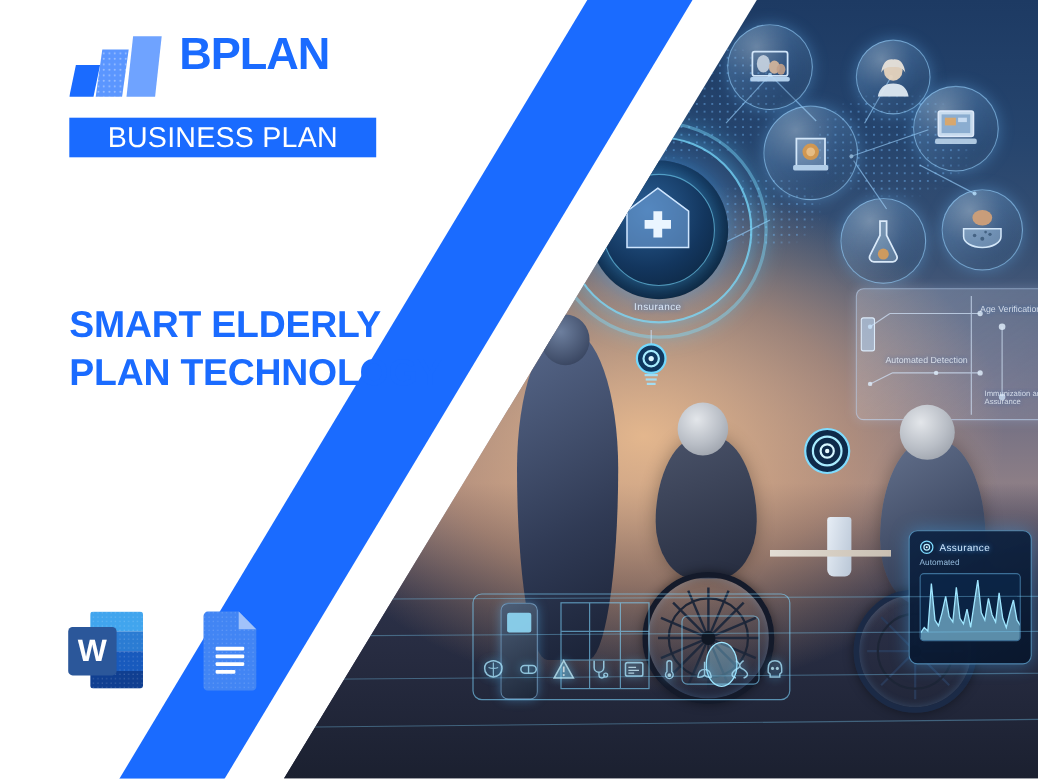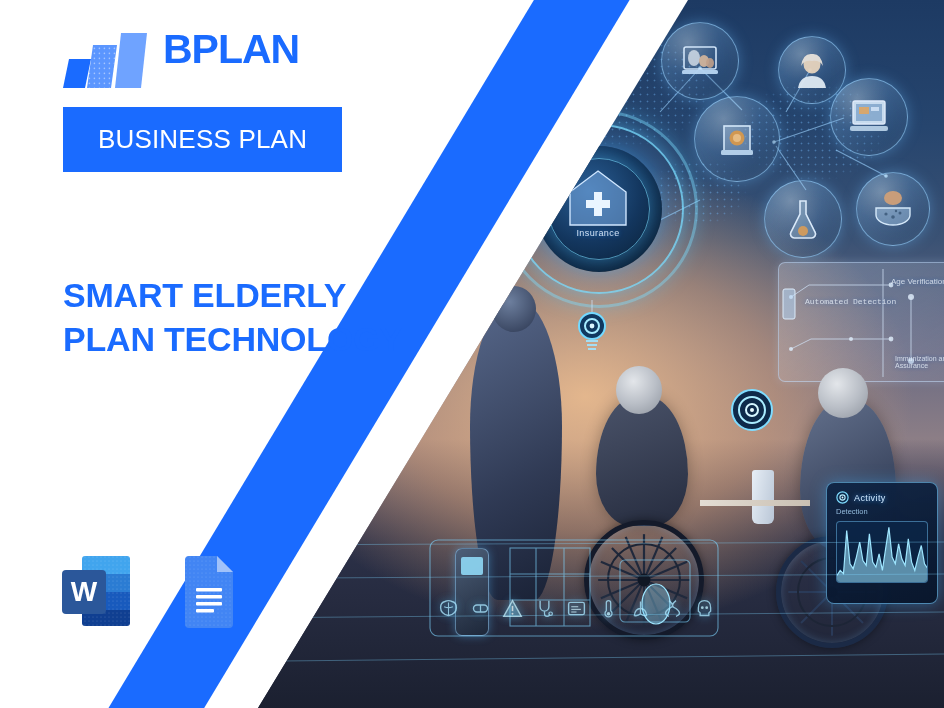"BUSINESS PLAN" .ribbon { height: 65px -> 36px }
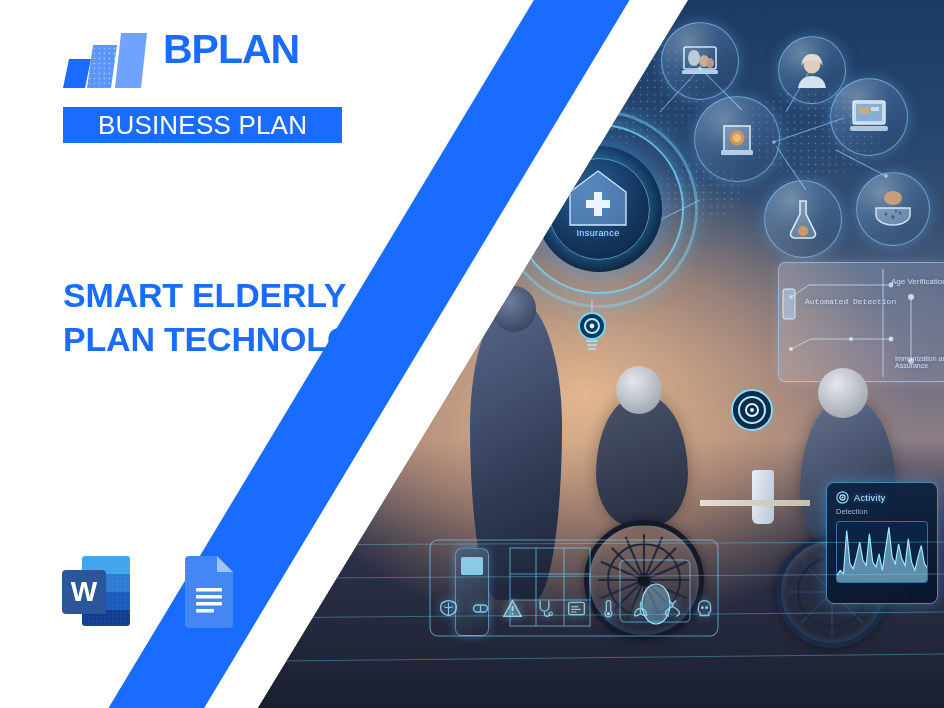"Insurance" .house-label { margin-top: none -> 46px }
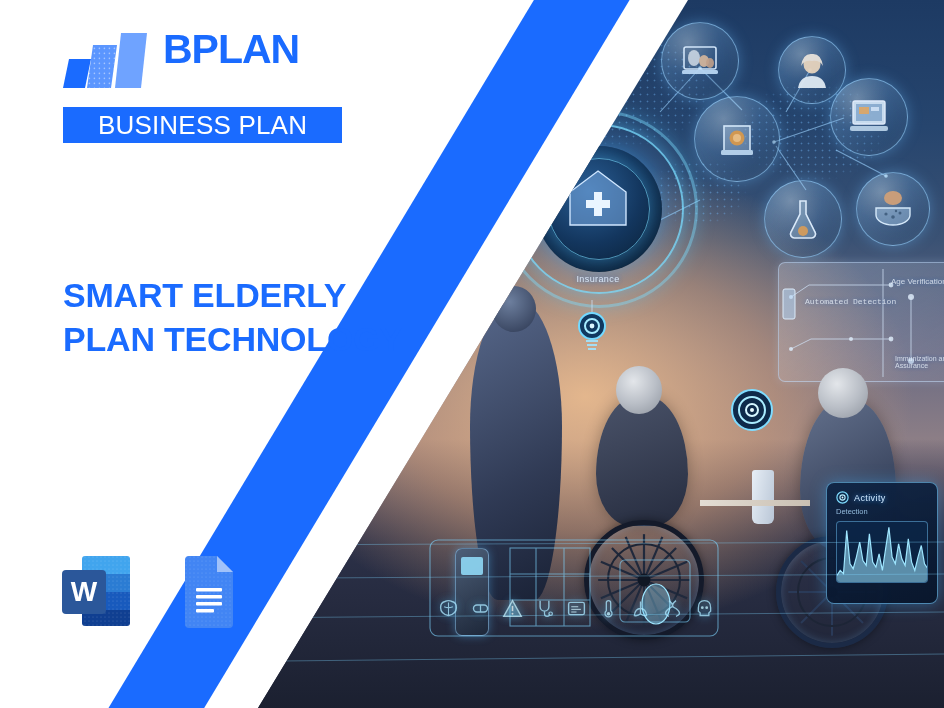"Automated Detection" span.ptxt { font-family: Liberation Mono, monospace -> none; top: 34px -> 60px }
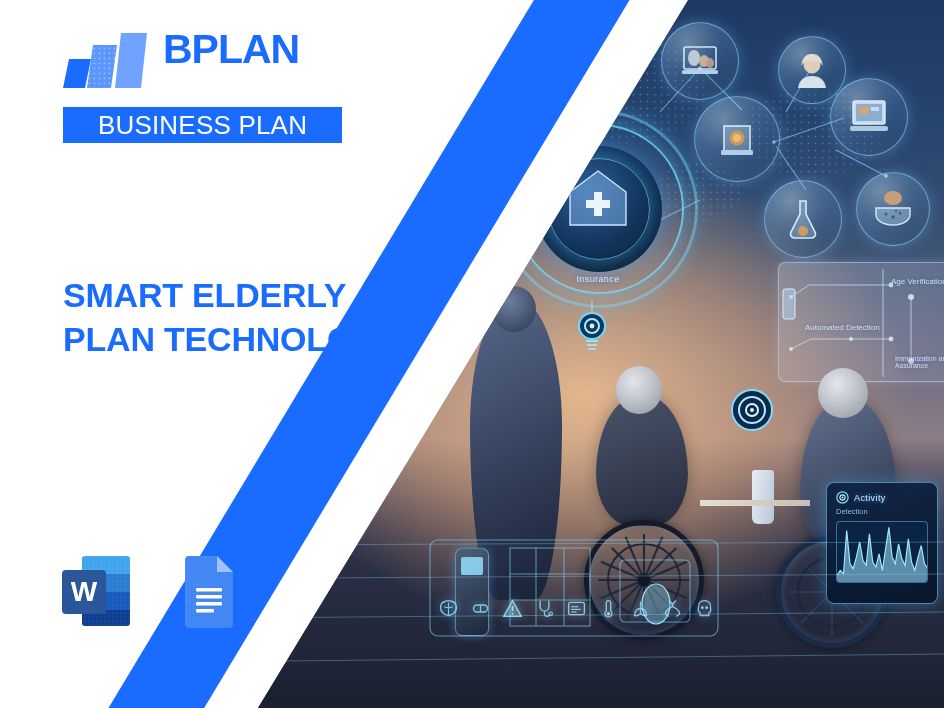"Activity" span.mc-title { text: Activity -> Assurance }
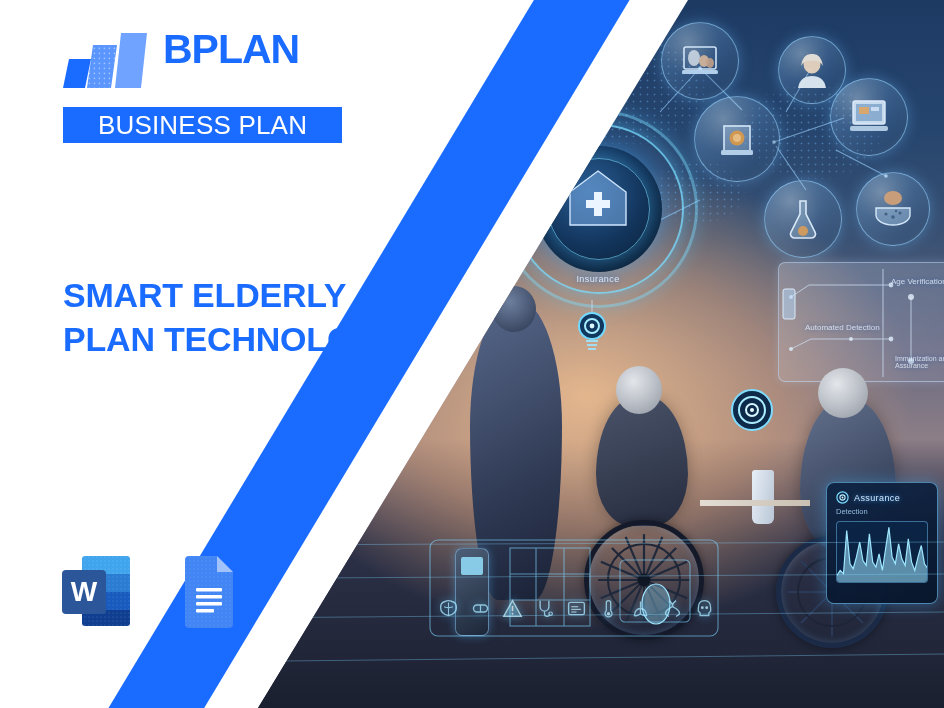"Detection" div.mc-sub { text: Detection -> Automated }
